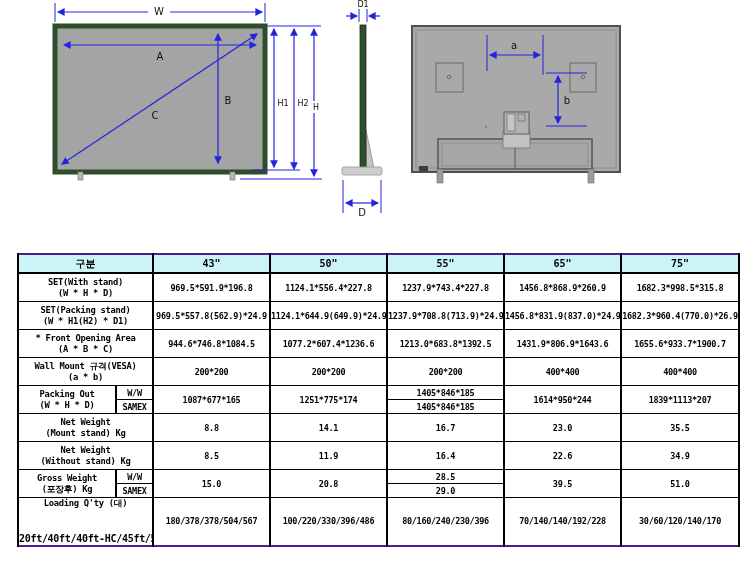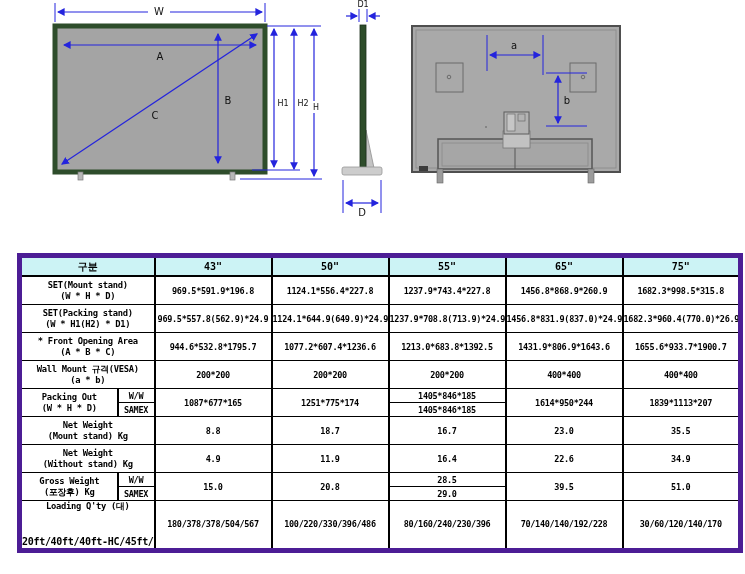"구분" table.spec { border: 5px solid #4c1d95 -> 2px solid #4c1d95 }
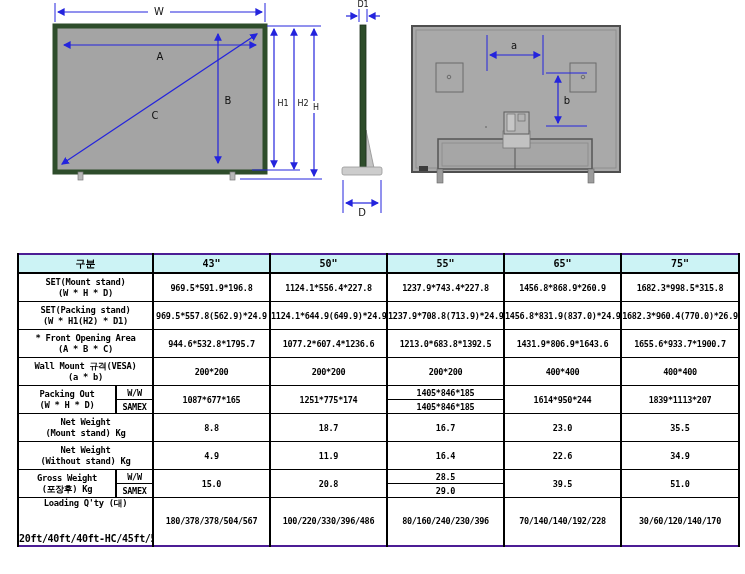"SET(Mount stand)" div { text: Mount -> With }
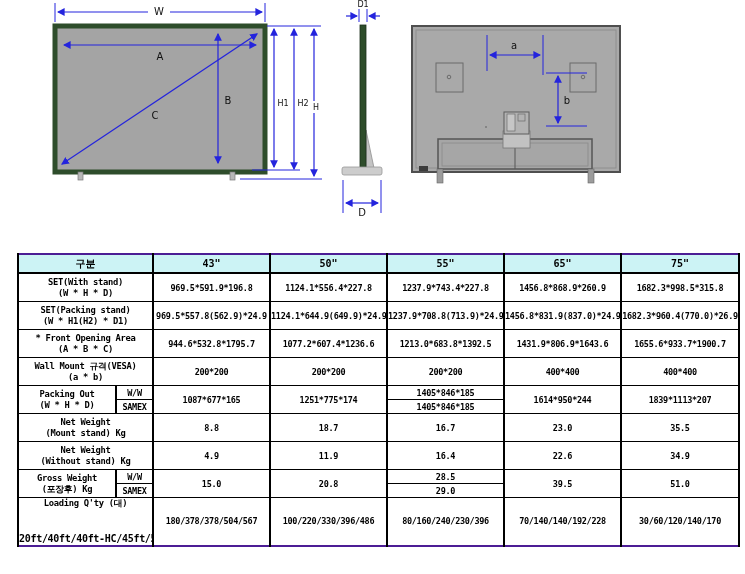"944.6*532.8*1795.7" td { text: 532.8*1795.7 -> 746.8*1084.5 }
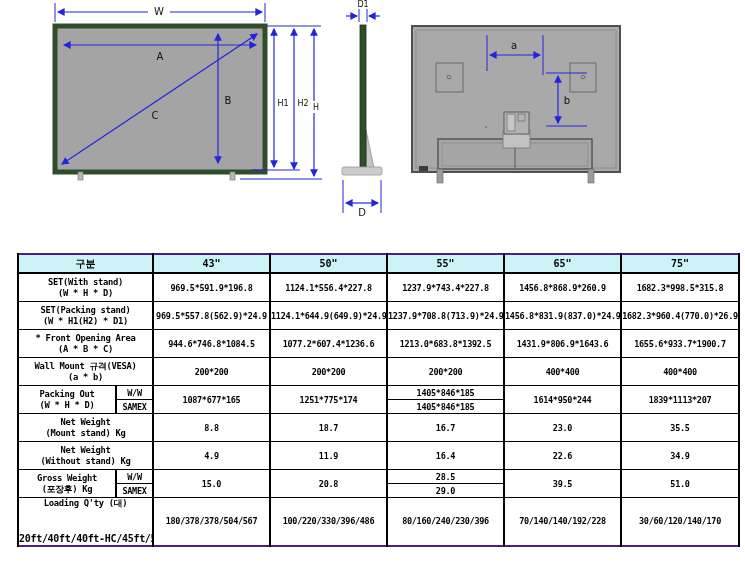"18.7" td { text: 18.7 -> 14.1 }
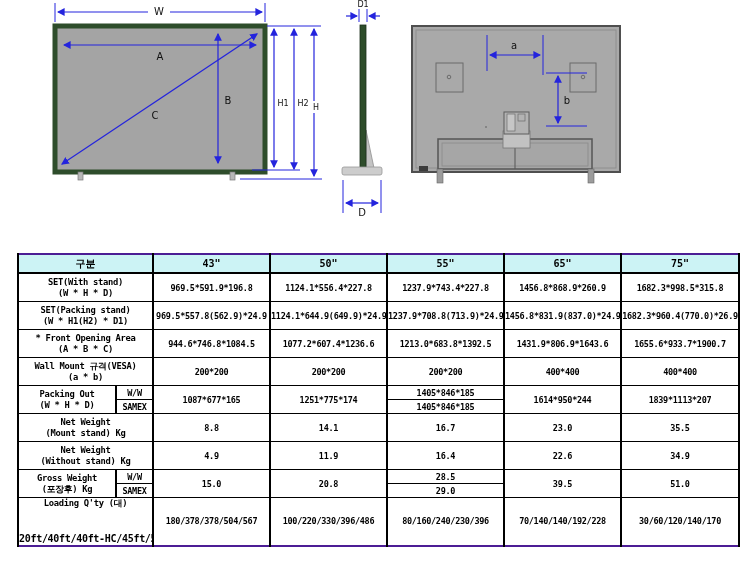"4.9" td { text: 4.9 -> 8.5 }
